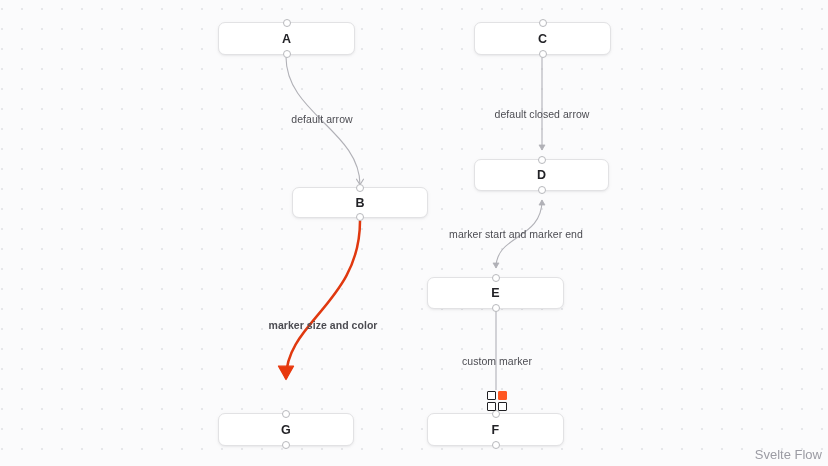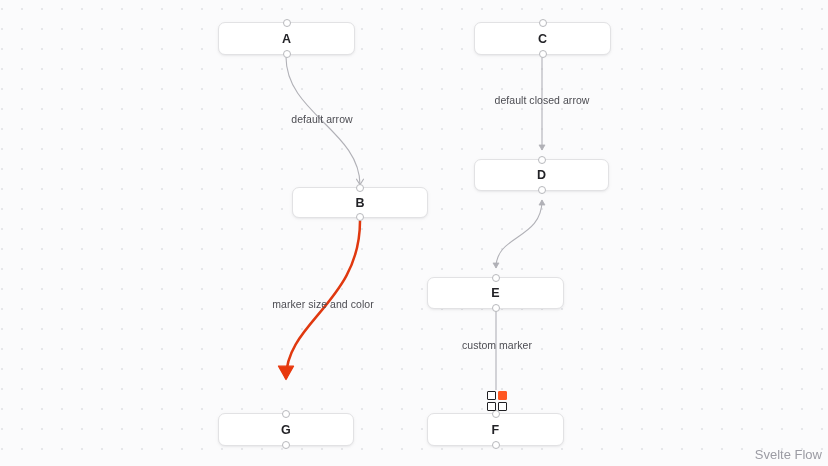"default closed arrow" div.edge-label { top: 100px -> 114px }
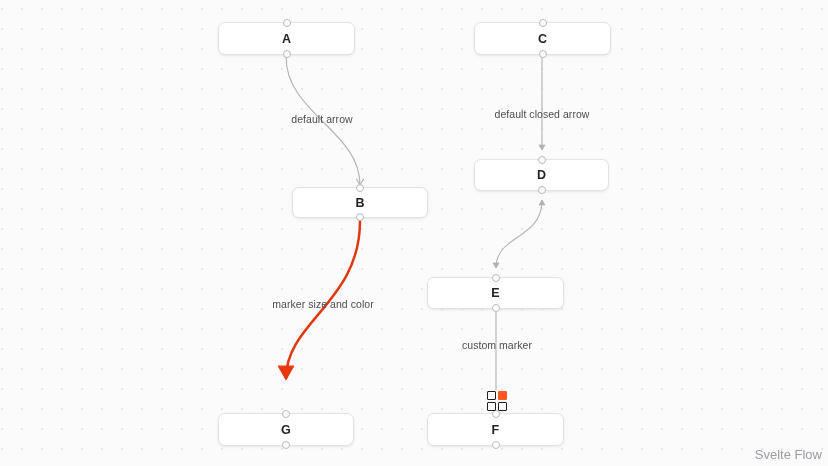"marker start and marker end" div.edge-label { html: none -> <div>marker start and marker end</div> }
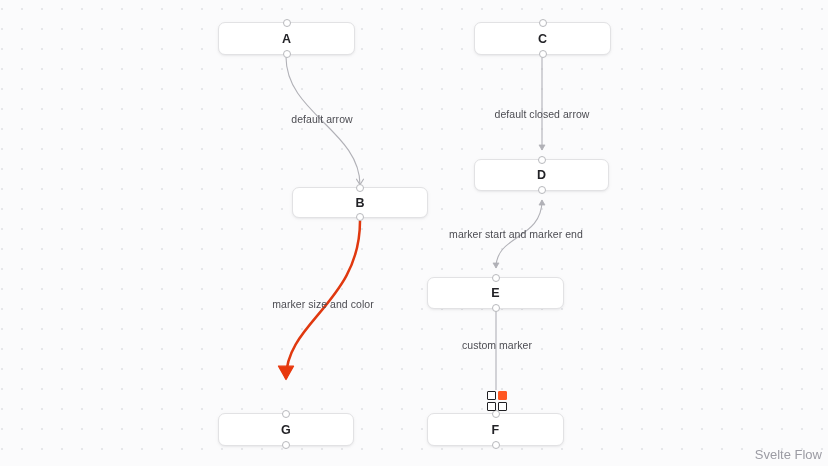"marker size and color" div.edge-label { font-weight: none -> bold; top: 304px -> 325px }
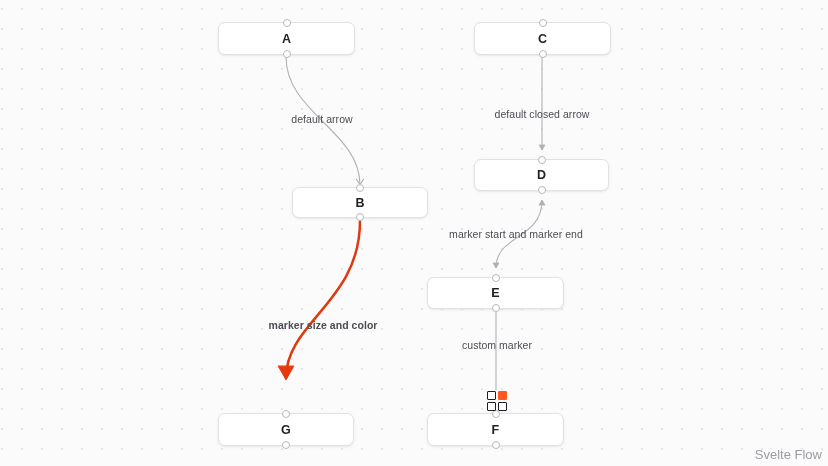"custom marker" div.edge-label { top: 345px -> 361px }
